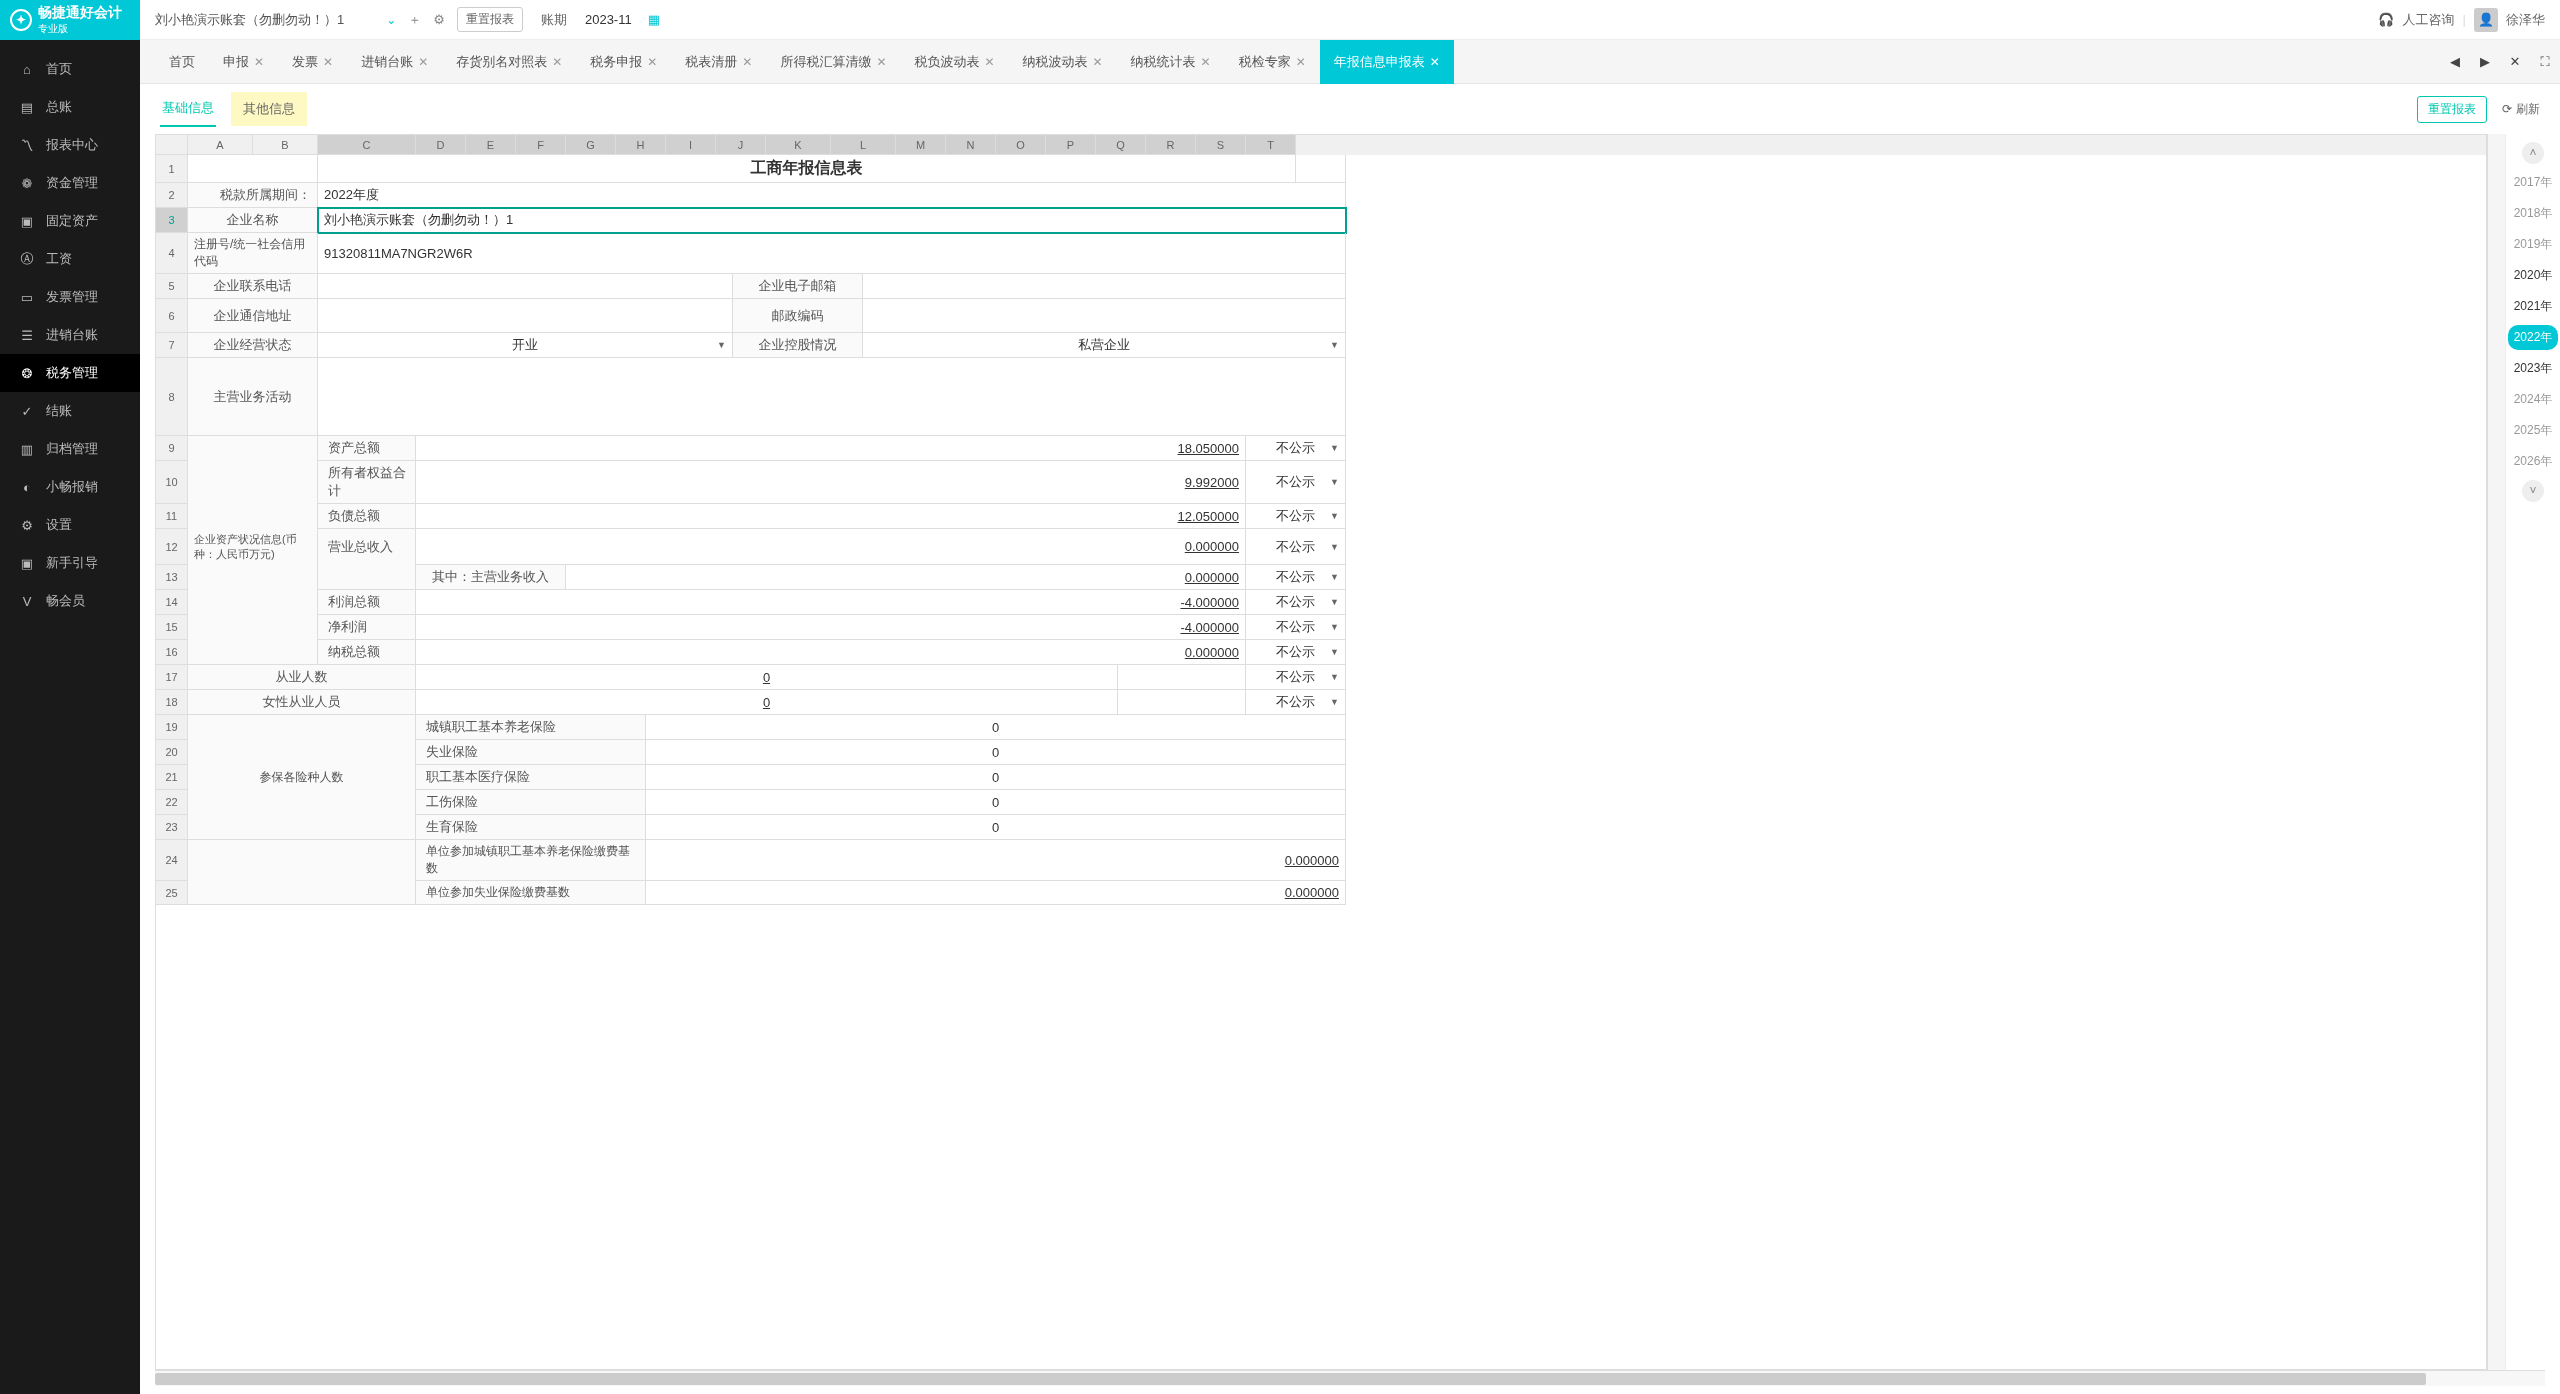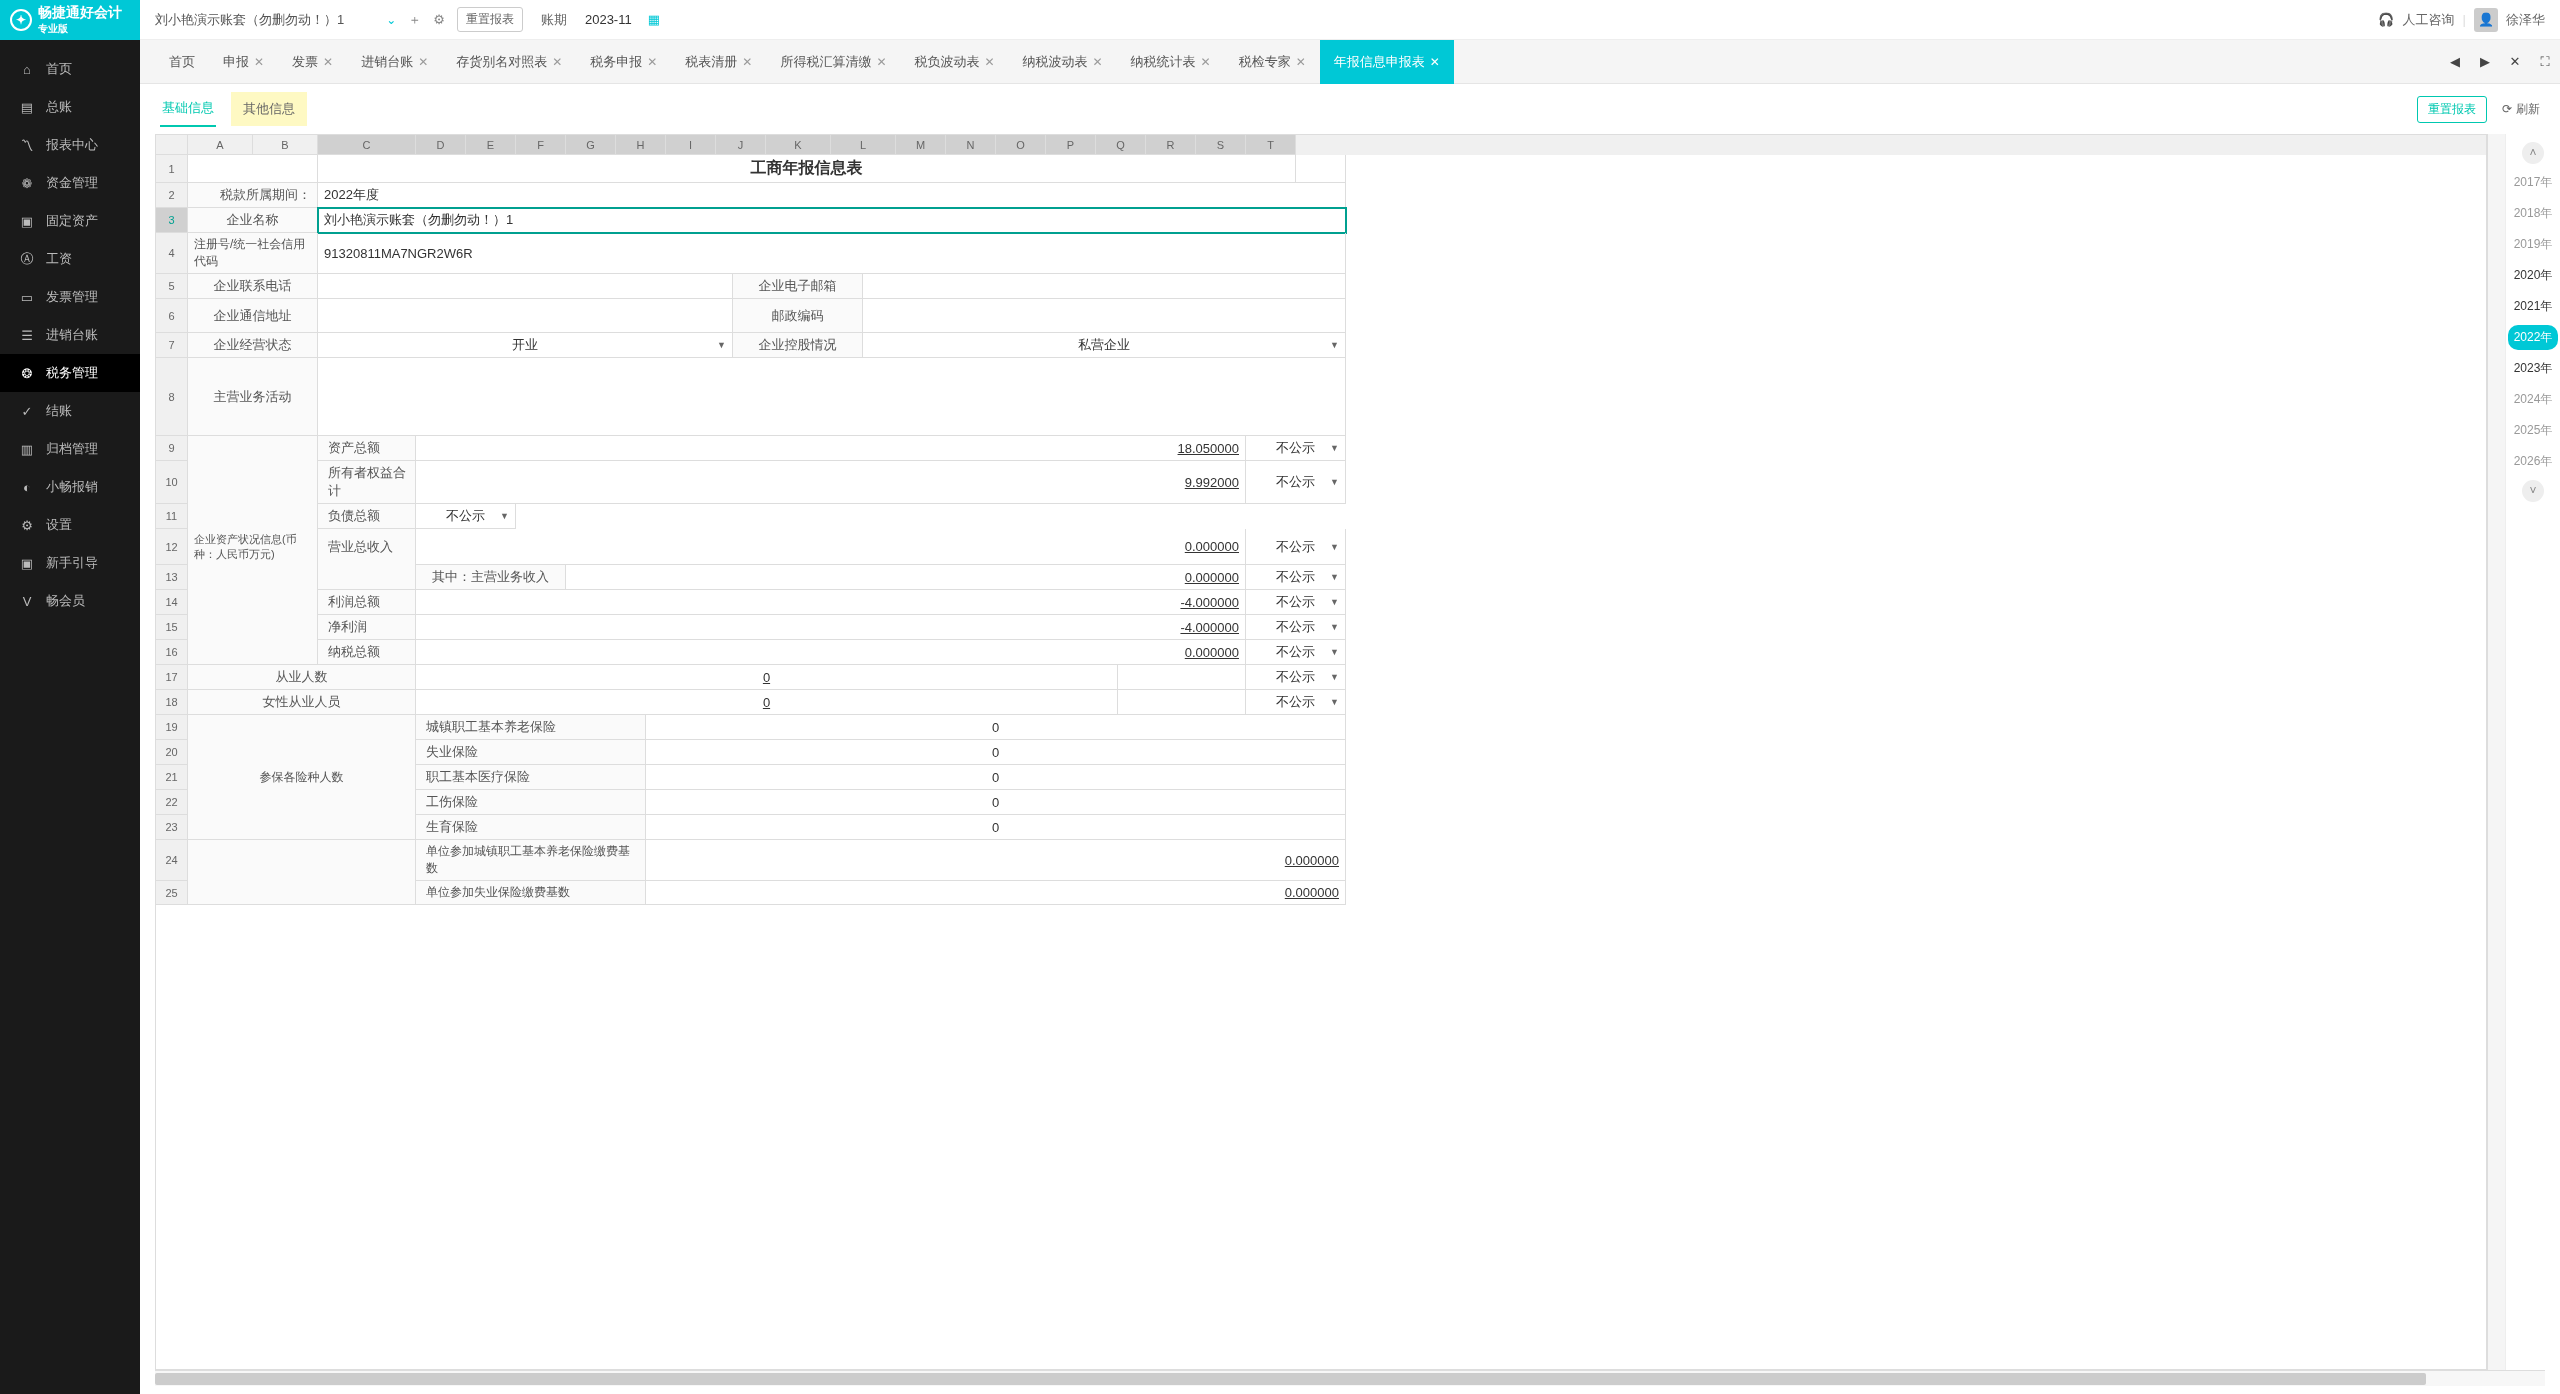"专业版" div { font-weight: bold -> normal }
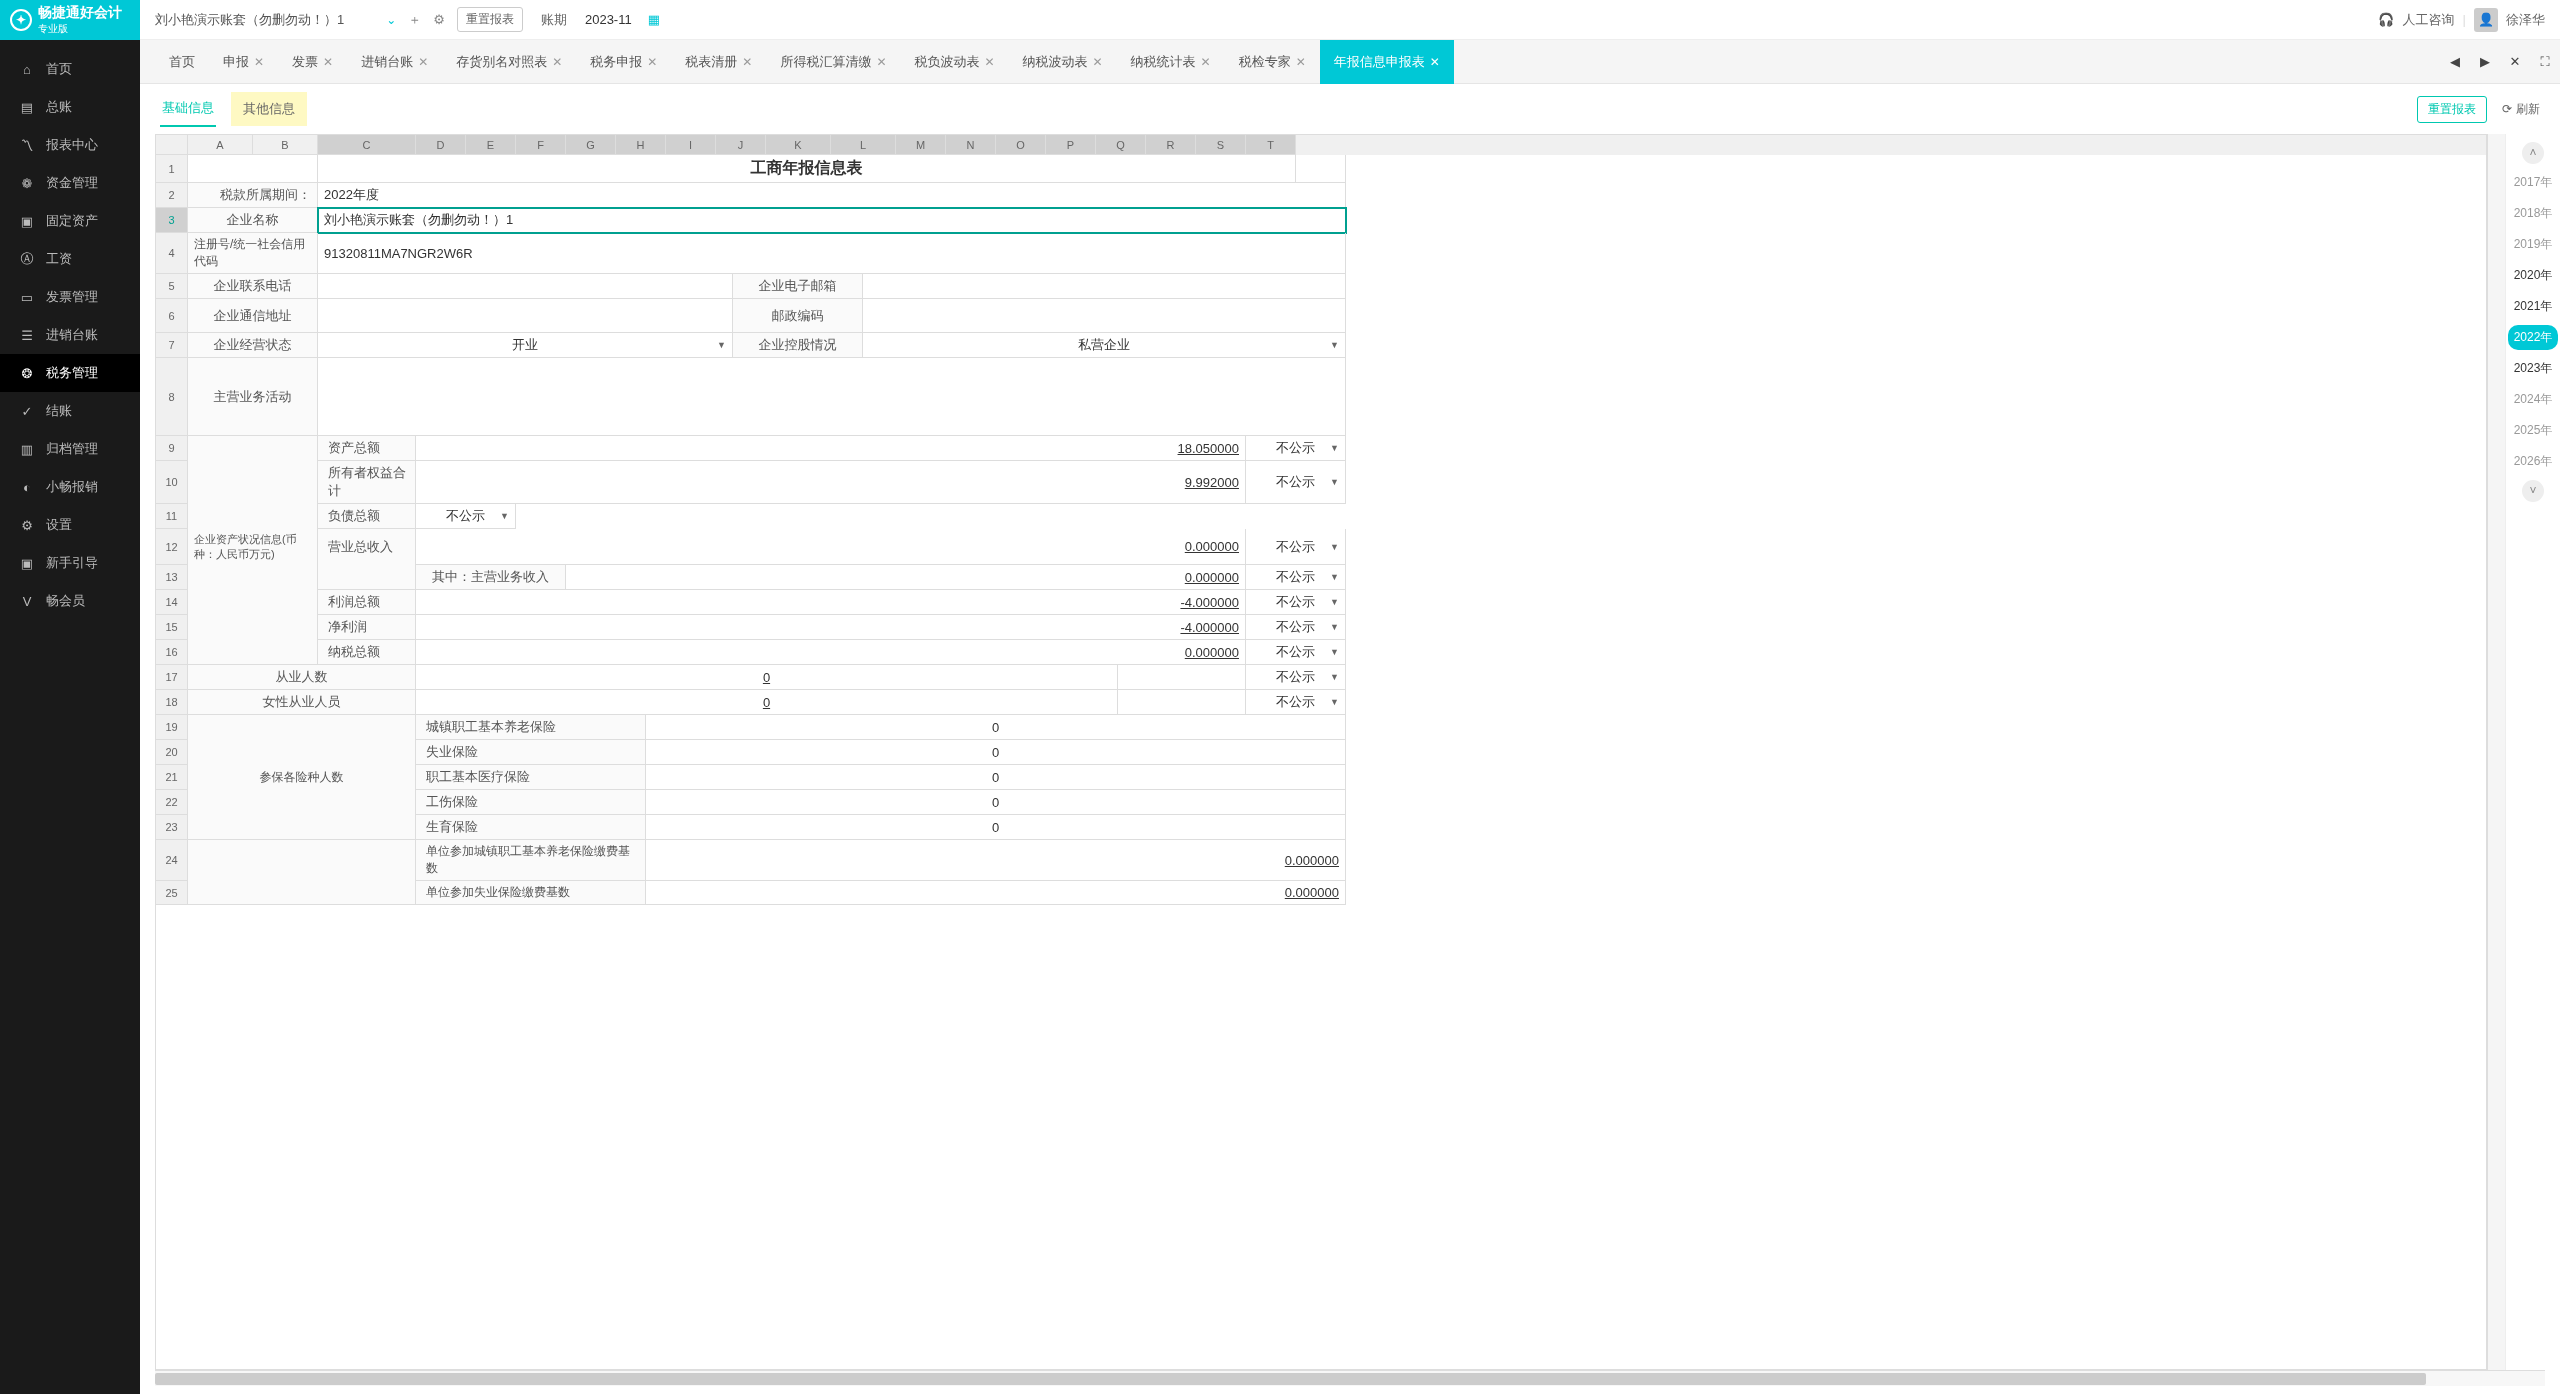"12.050000" div.cell { html: none -> <div>12.050000</div> }
